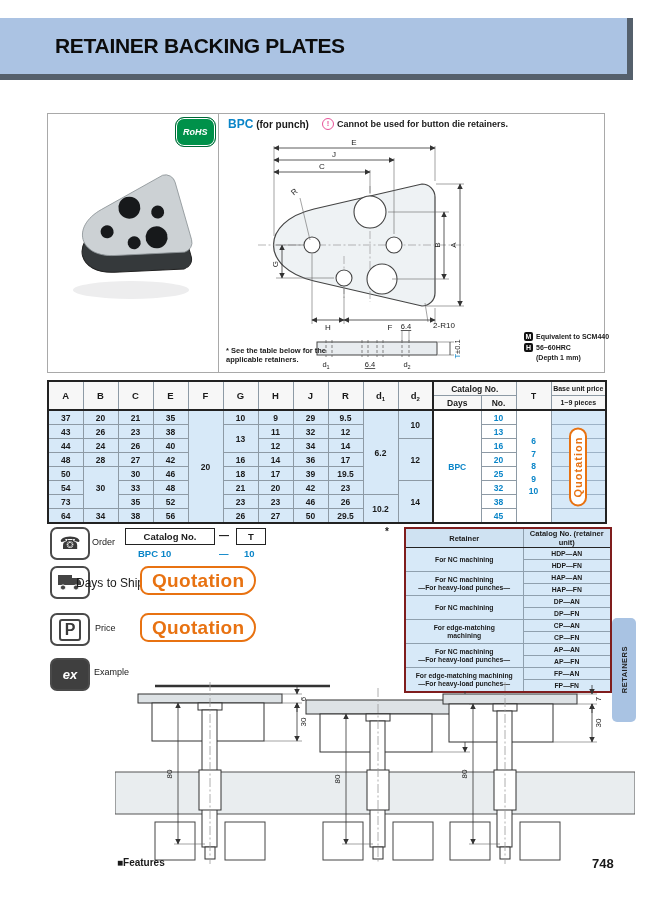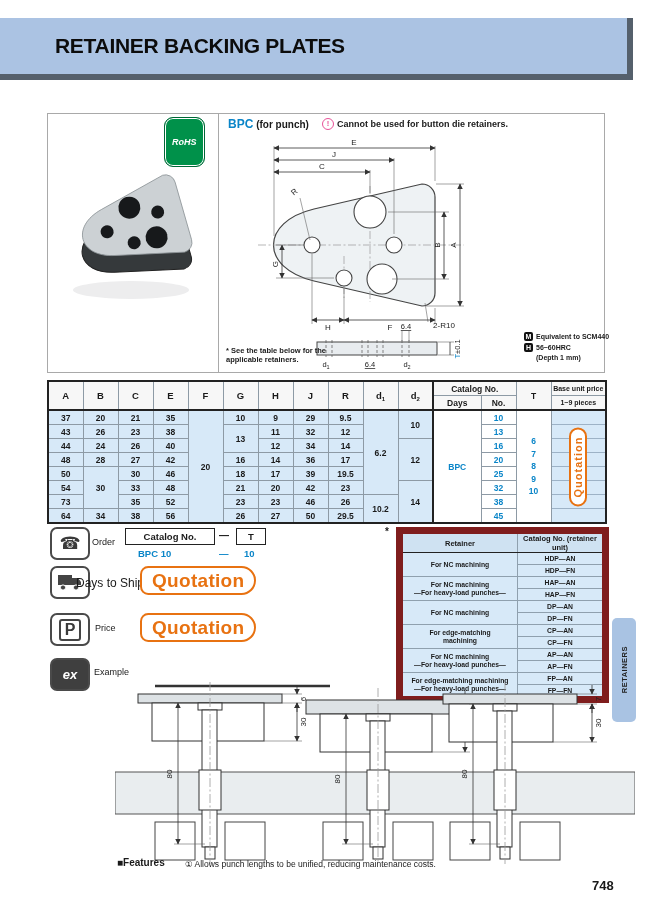"RoHS" .rohs { left: 164px -> 175px; padding: 19px 7px -> 9px 7px }
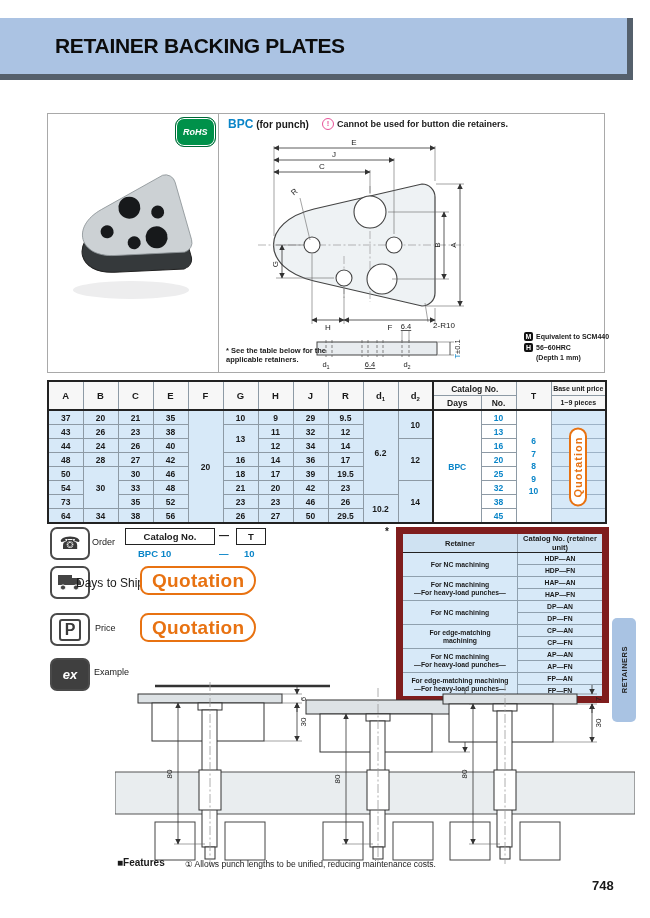"Retainer" table.rt { border: 7px solid #7f1d1d -> 2px solid #7f1d1d; margin-left: none -> 8px }
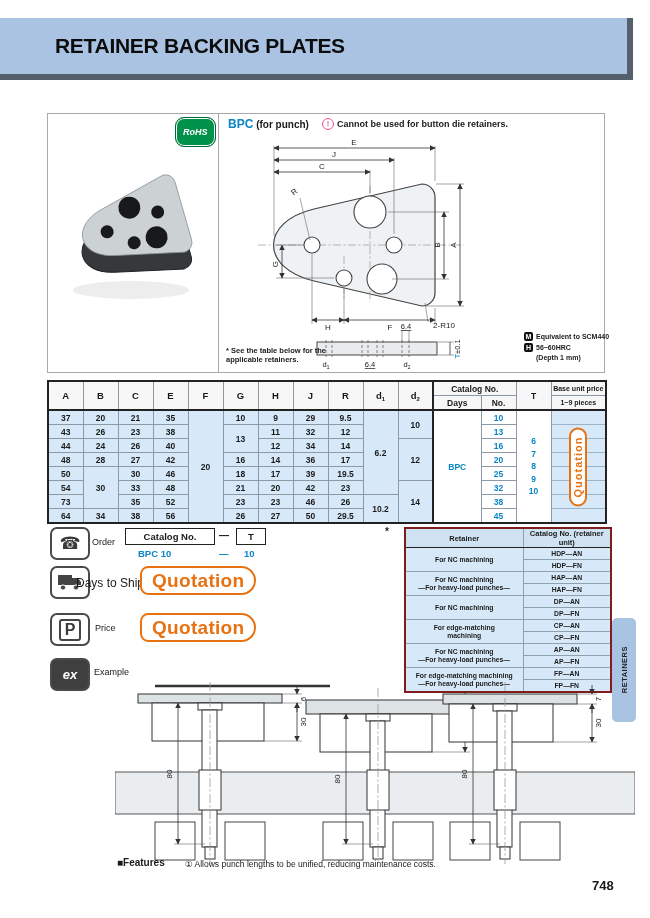"① Allows punch lengths to" div { html: <div>① Allows punch lengths to be unified, reducing maintenance costs.</div> -> none }
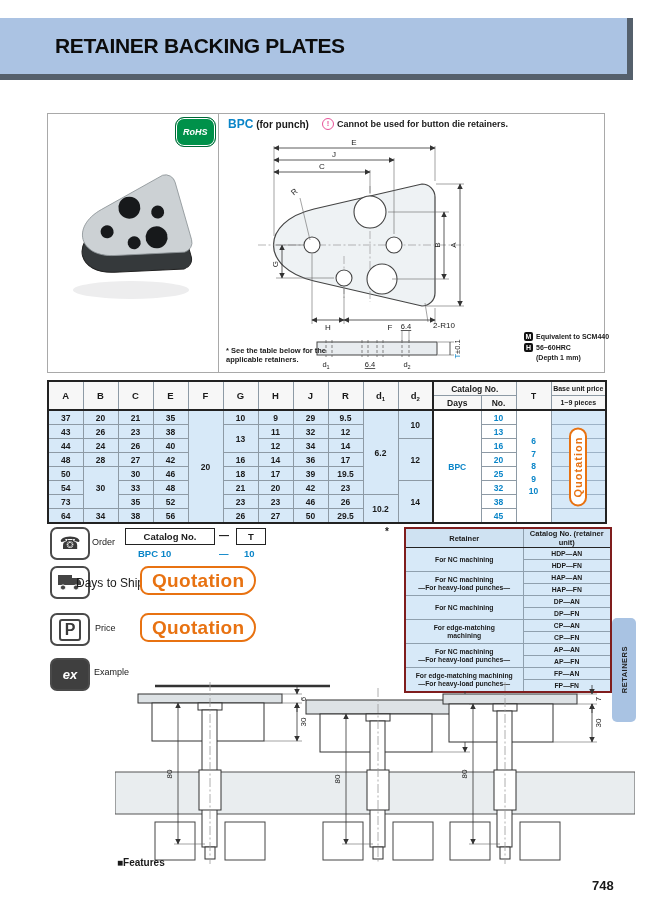"748" .pageno { top: 878px -> 856px }
